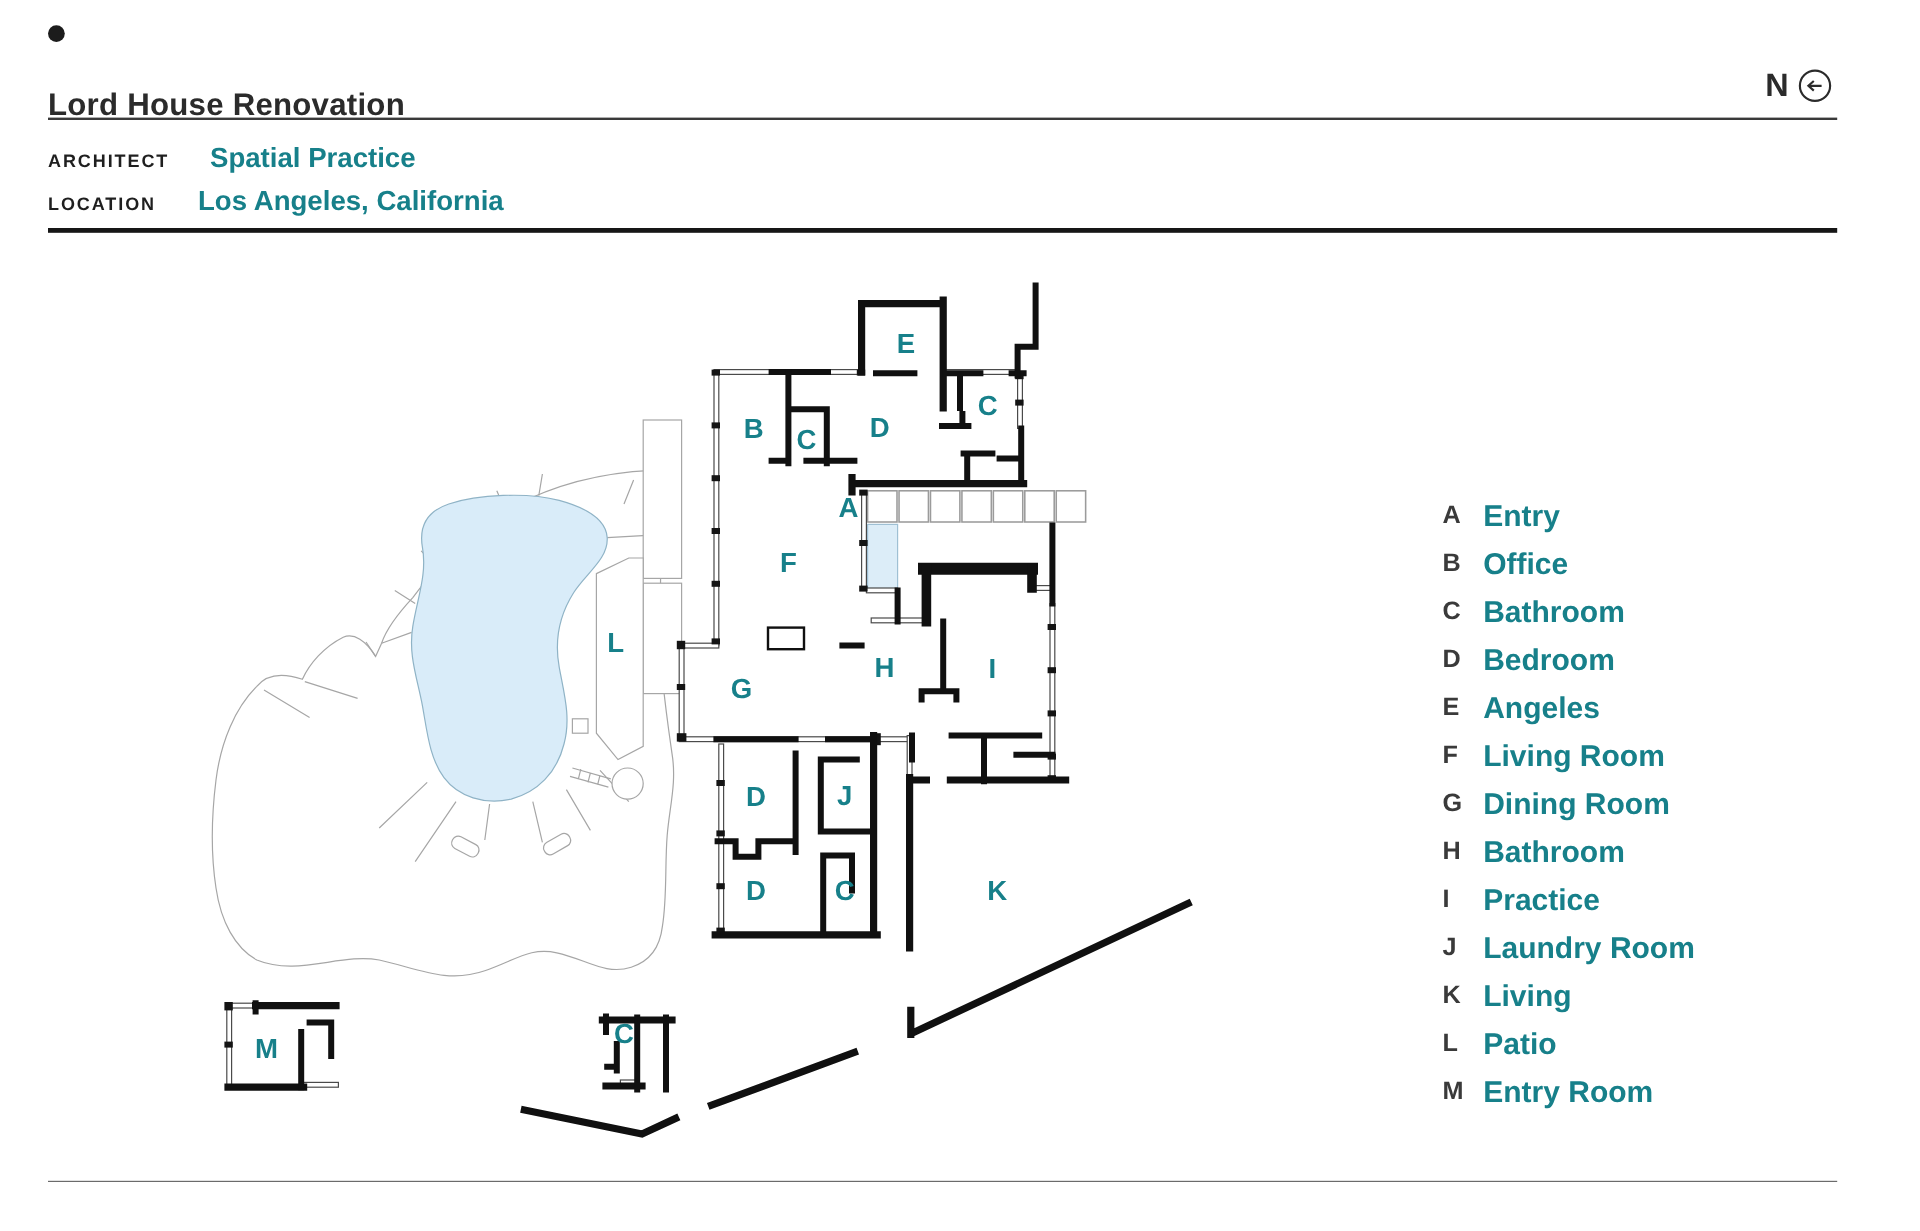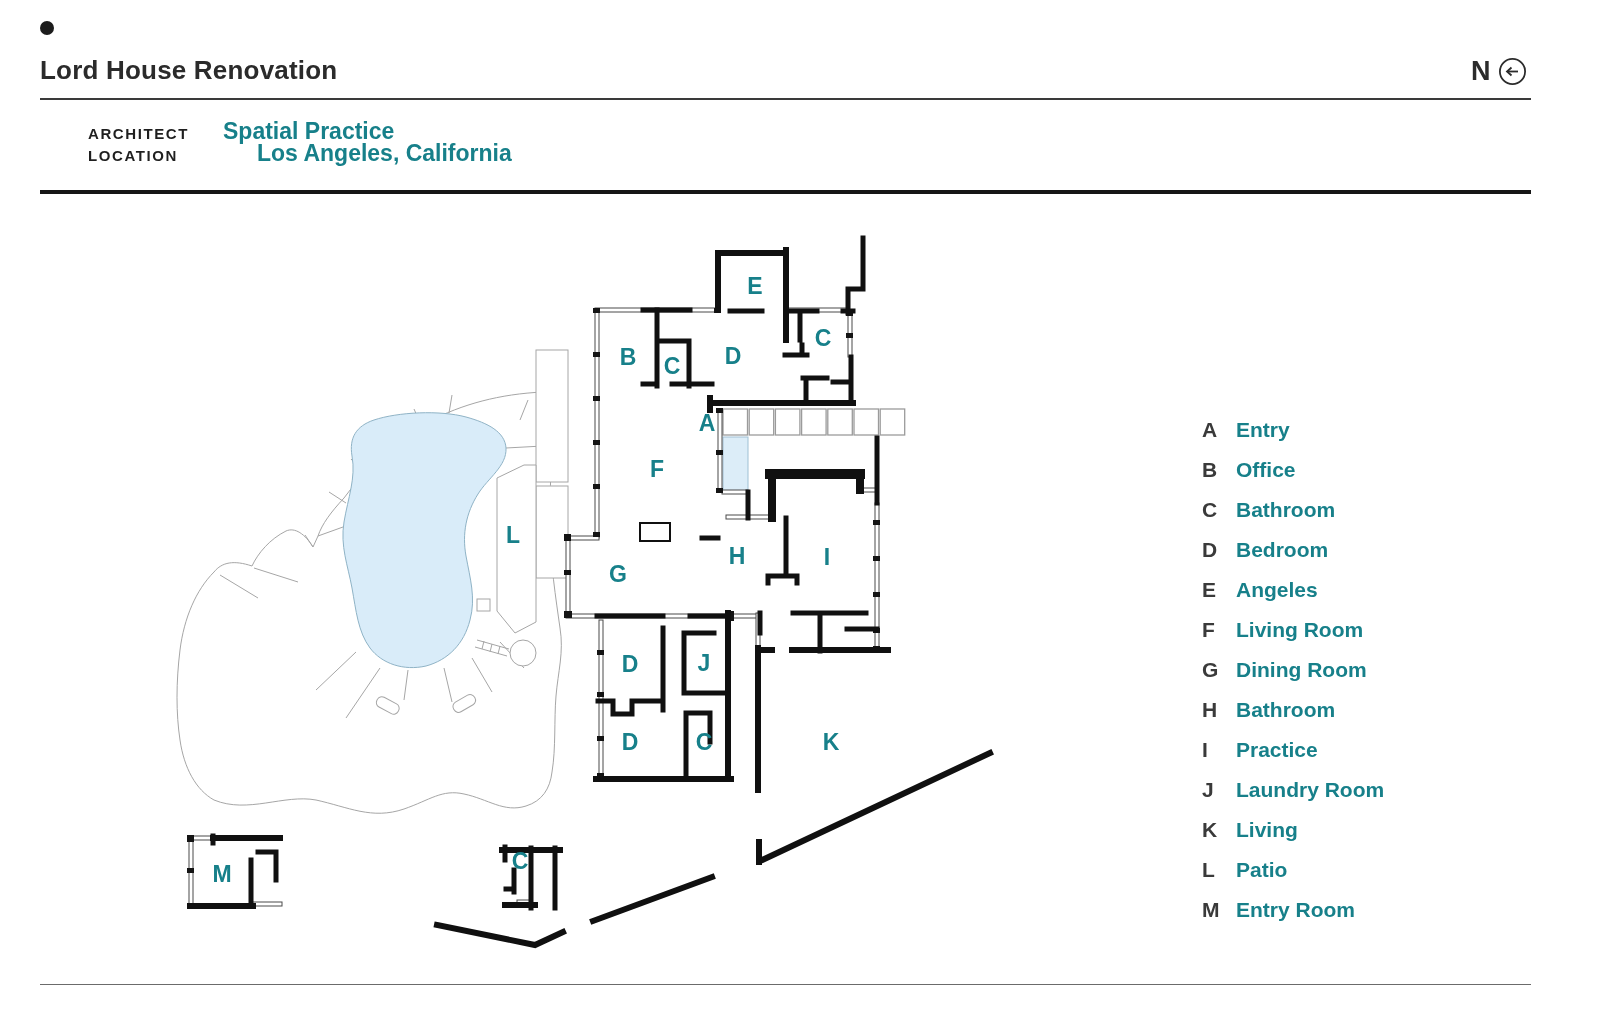"Lord House Renovation" #title { top: 55px -> 72px }
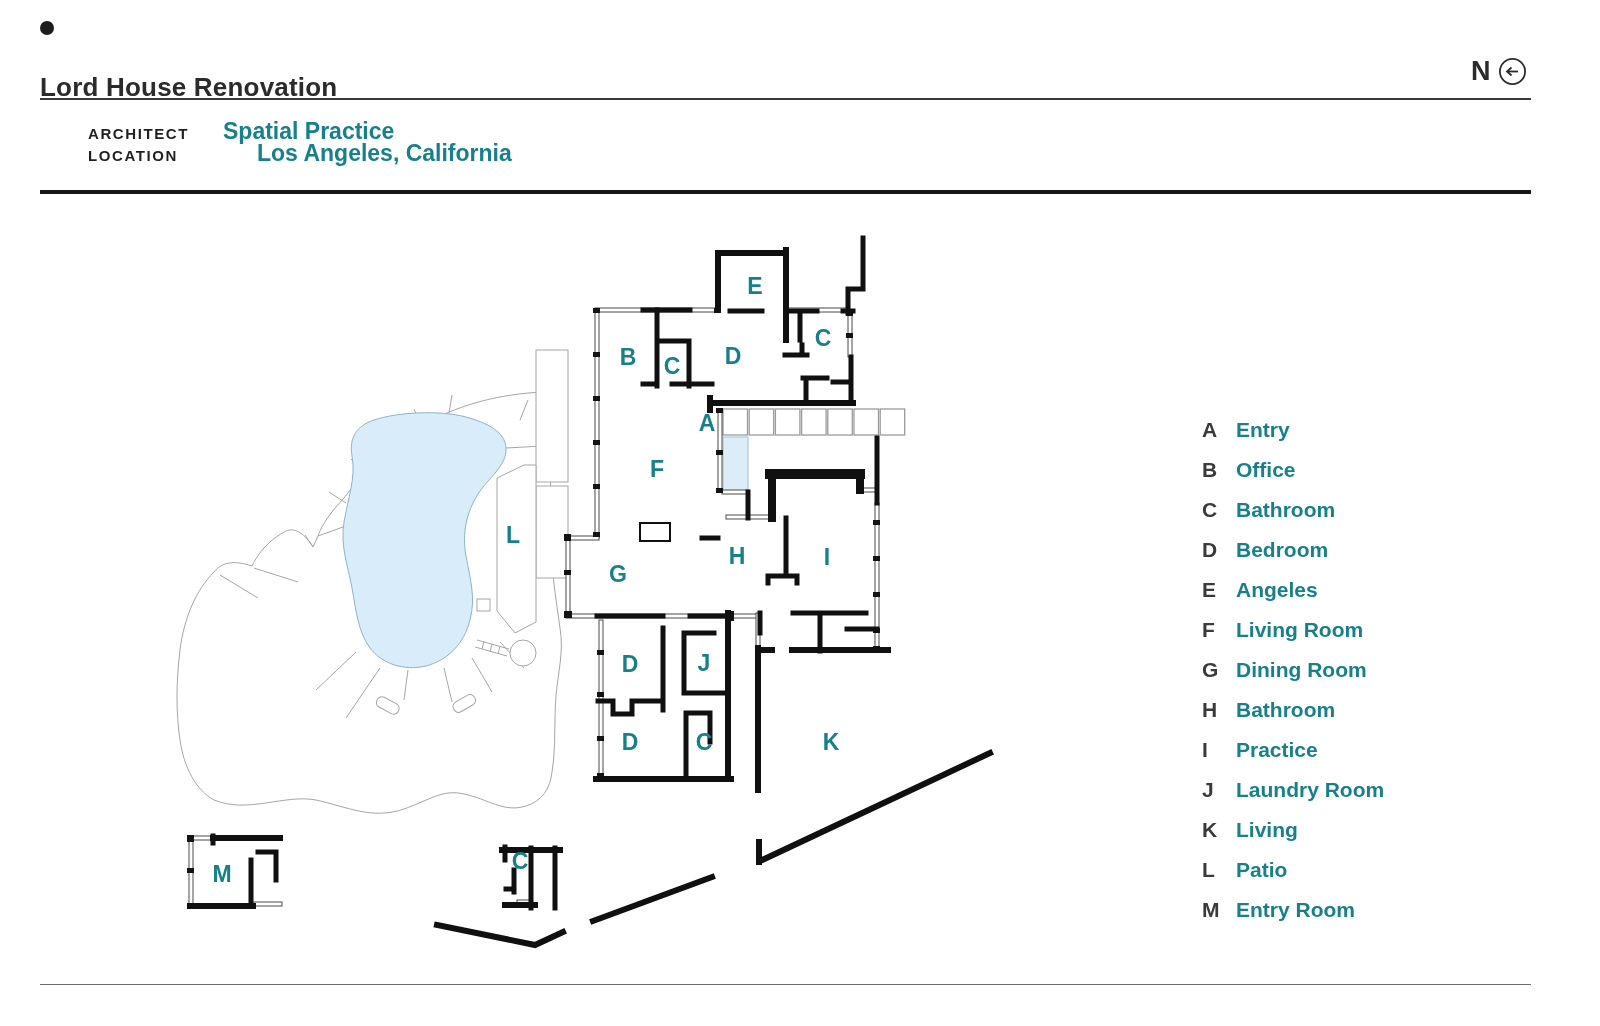"ARCHITECT" .metarow { margin-left: 48px -> none }
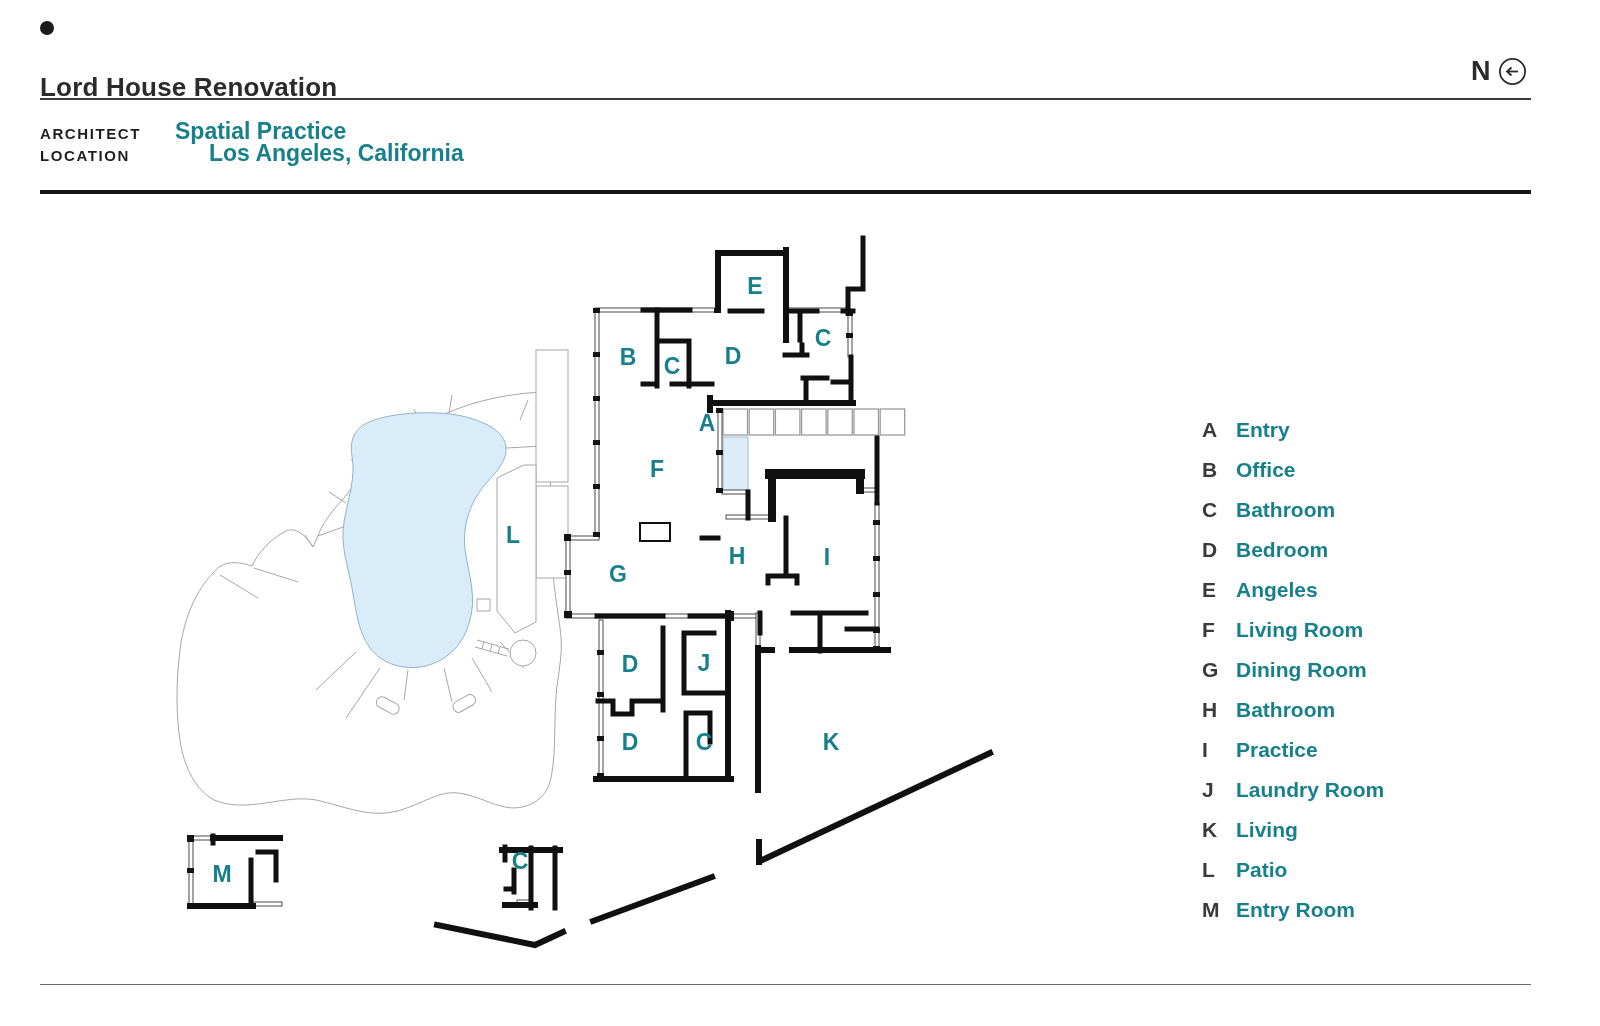"LOCATION" #meta2 { gap: 44px -> none; top: 140px -> 154px }
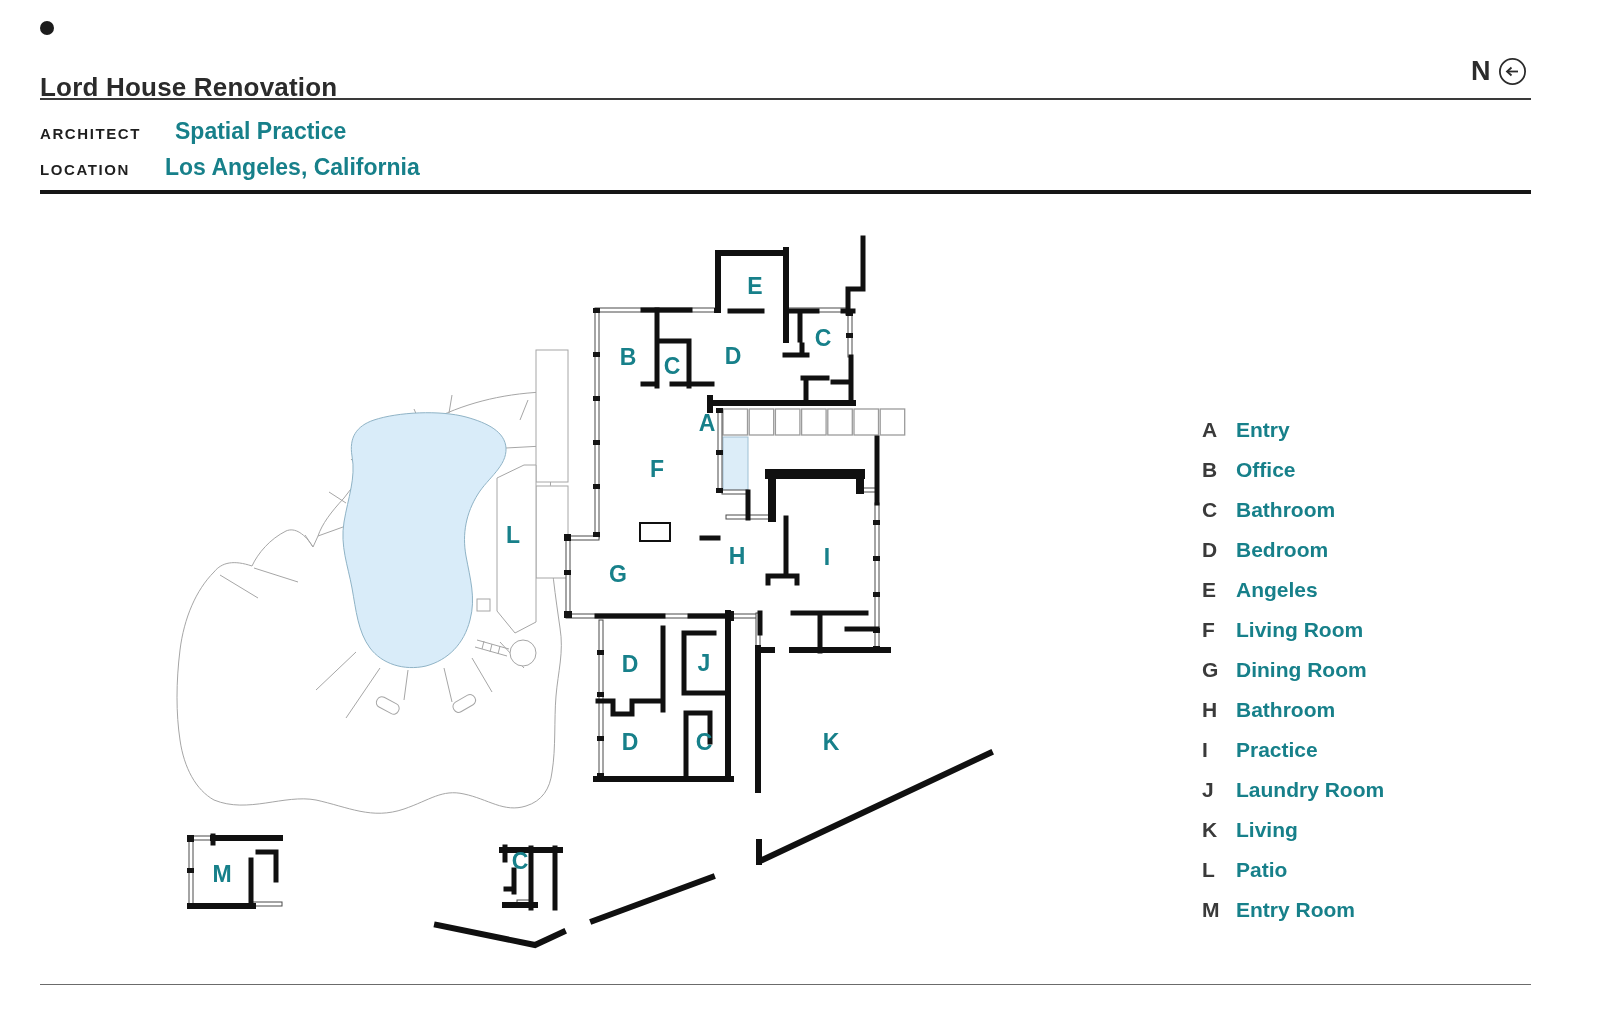"Entry" .lname { font-size: 21px -> 25px }
